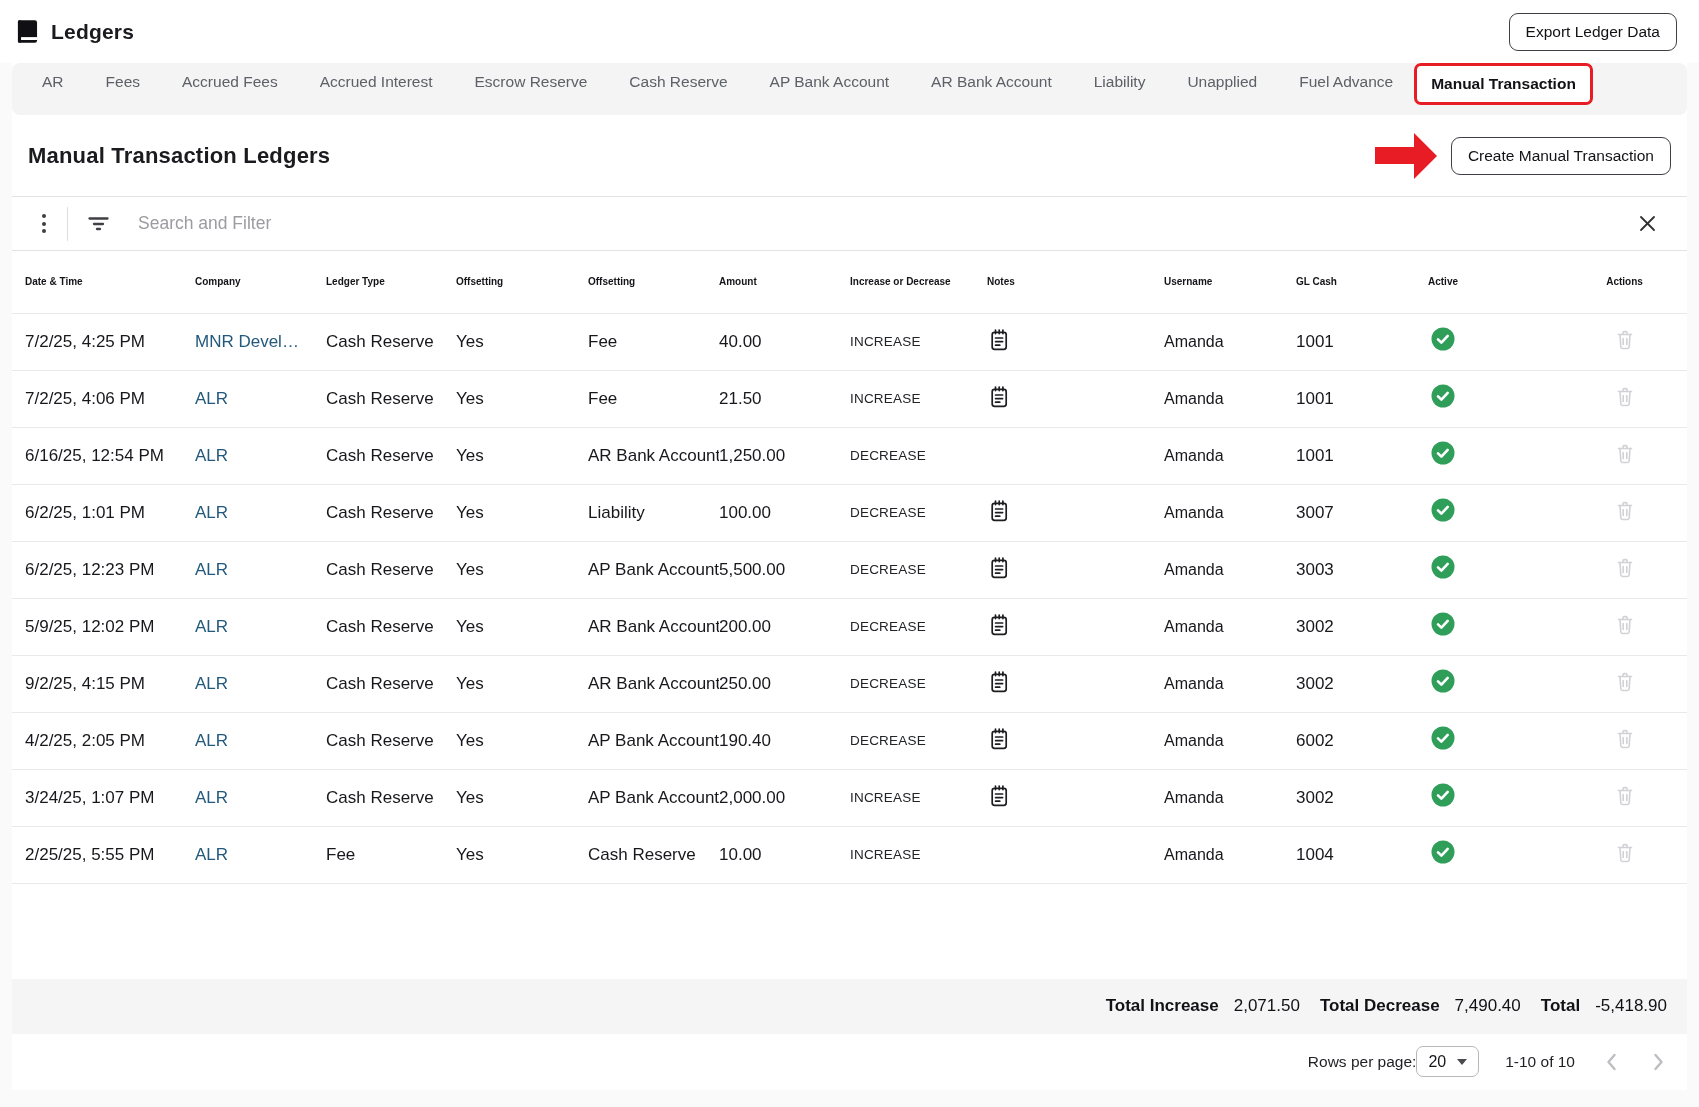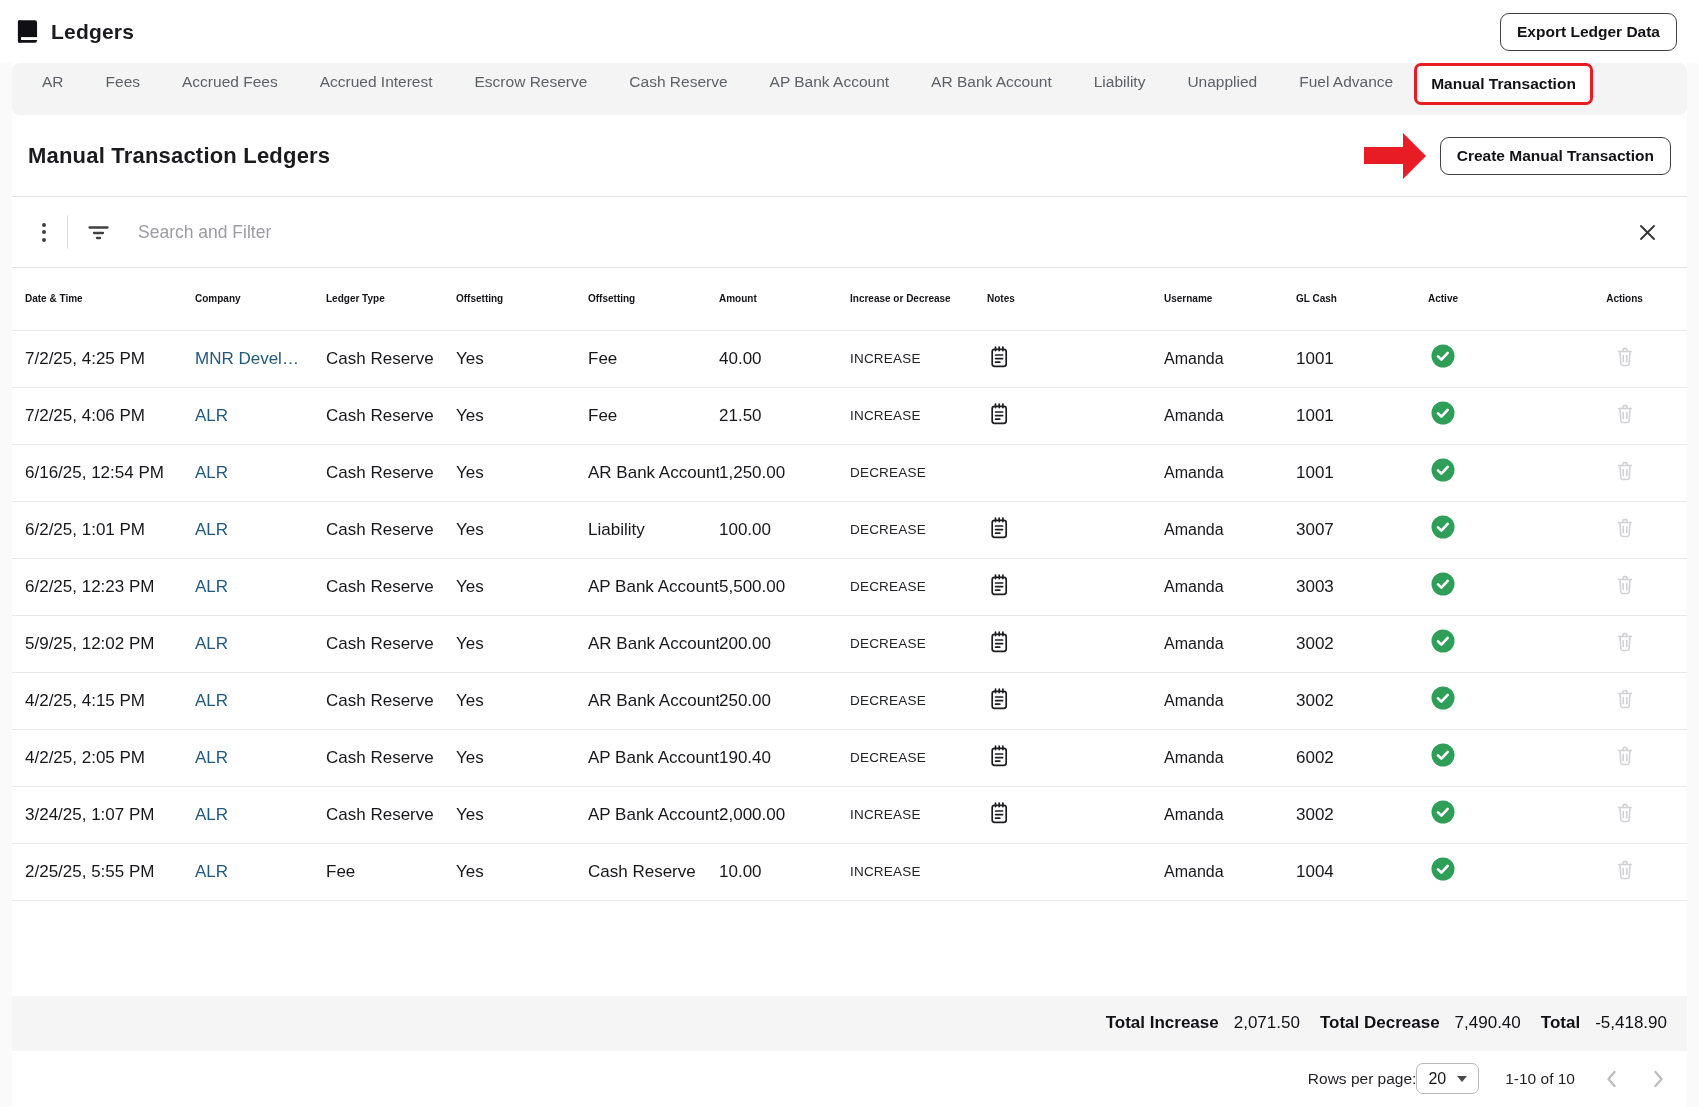"Export Ledger Data" .btn-outline { font-weight: 700 -> 400 }
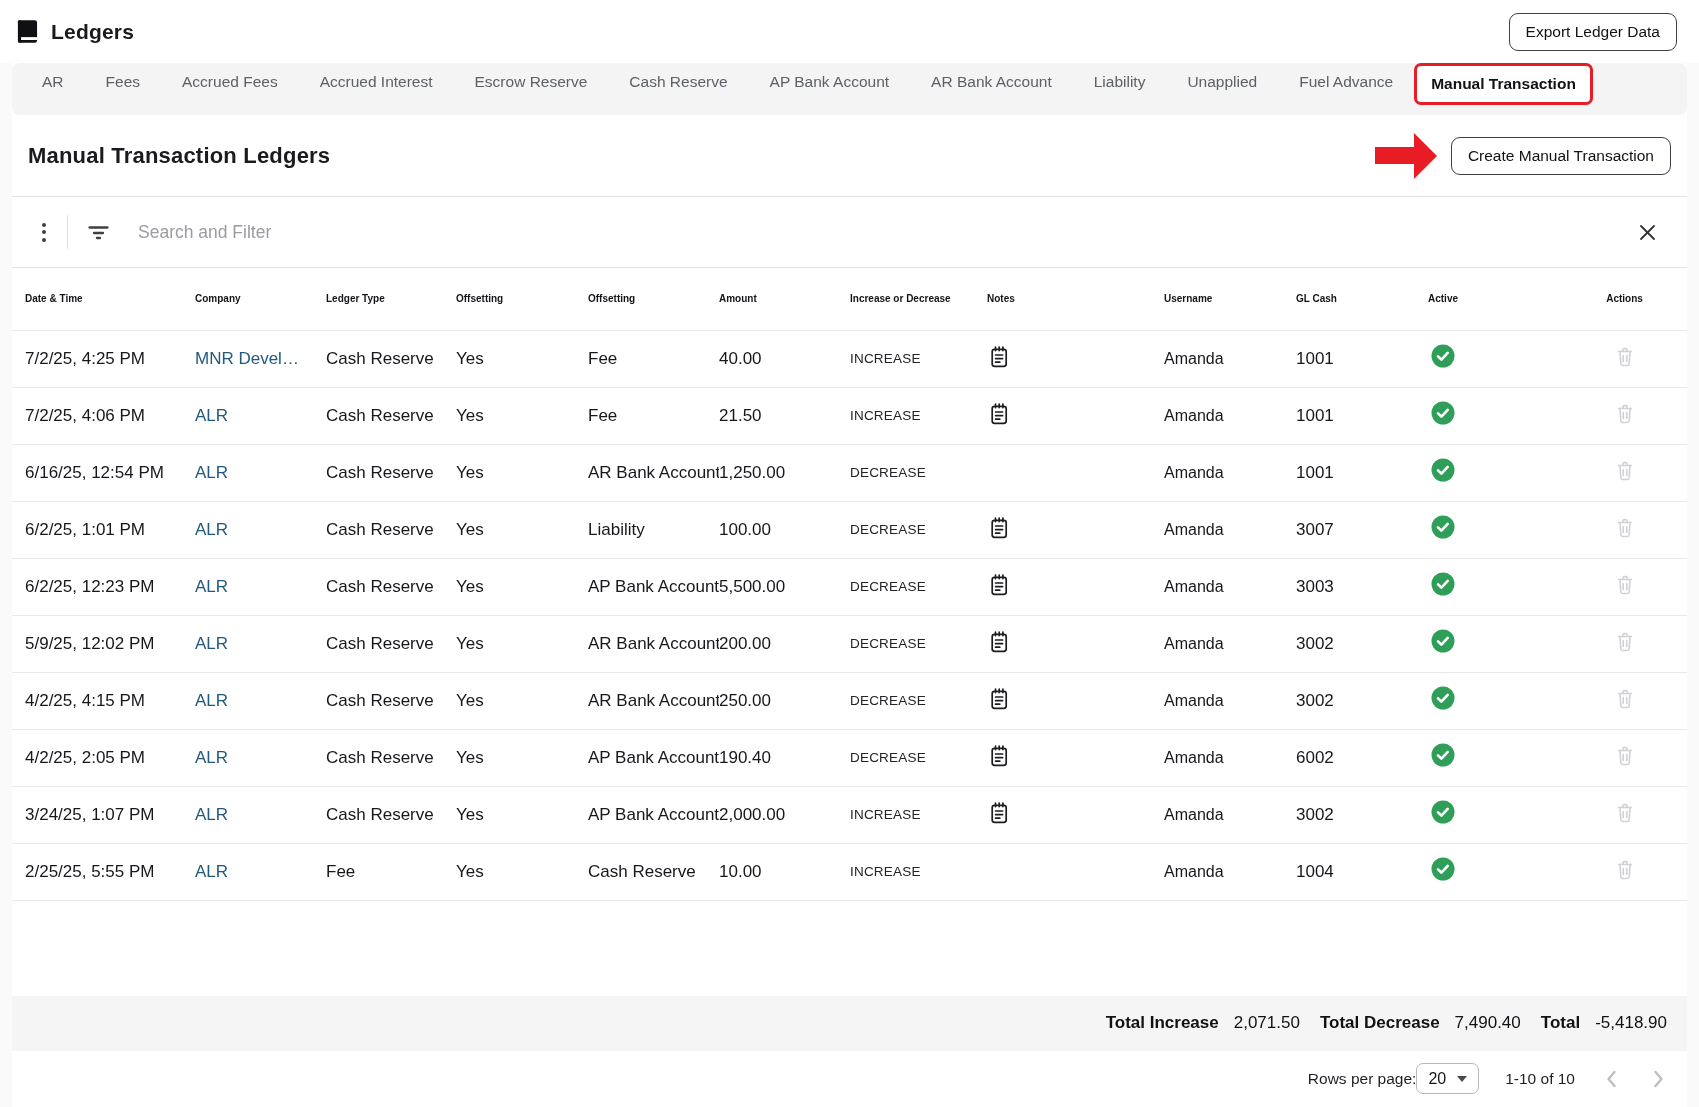"Search and Filter" .search-row { height: 72px -> 55px }
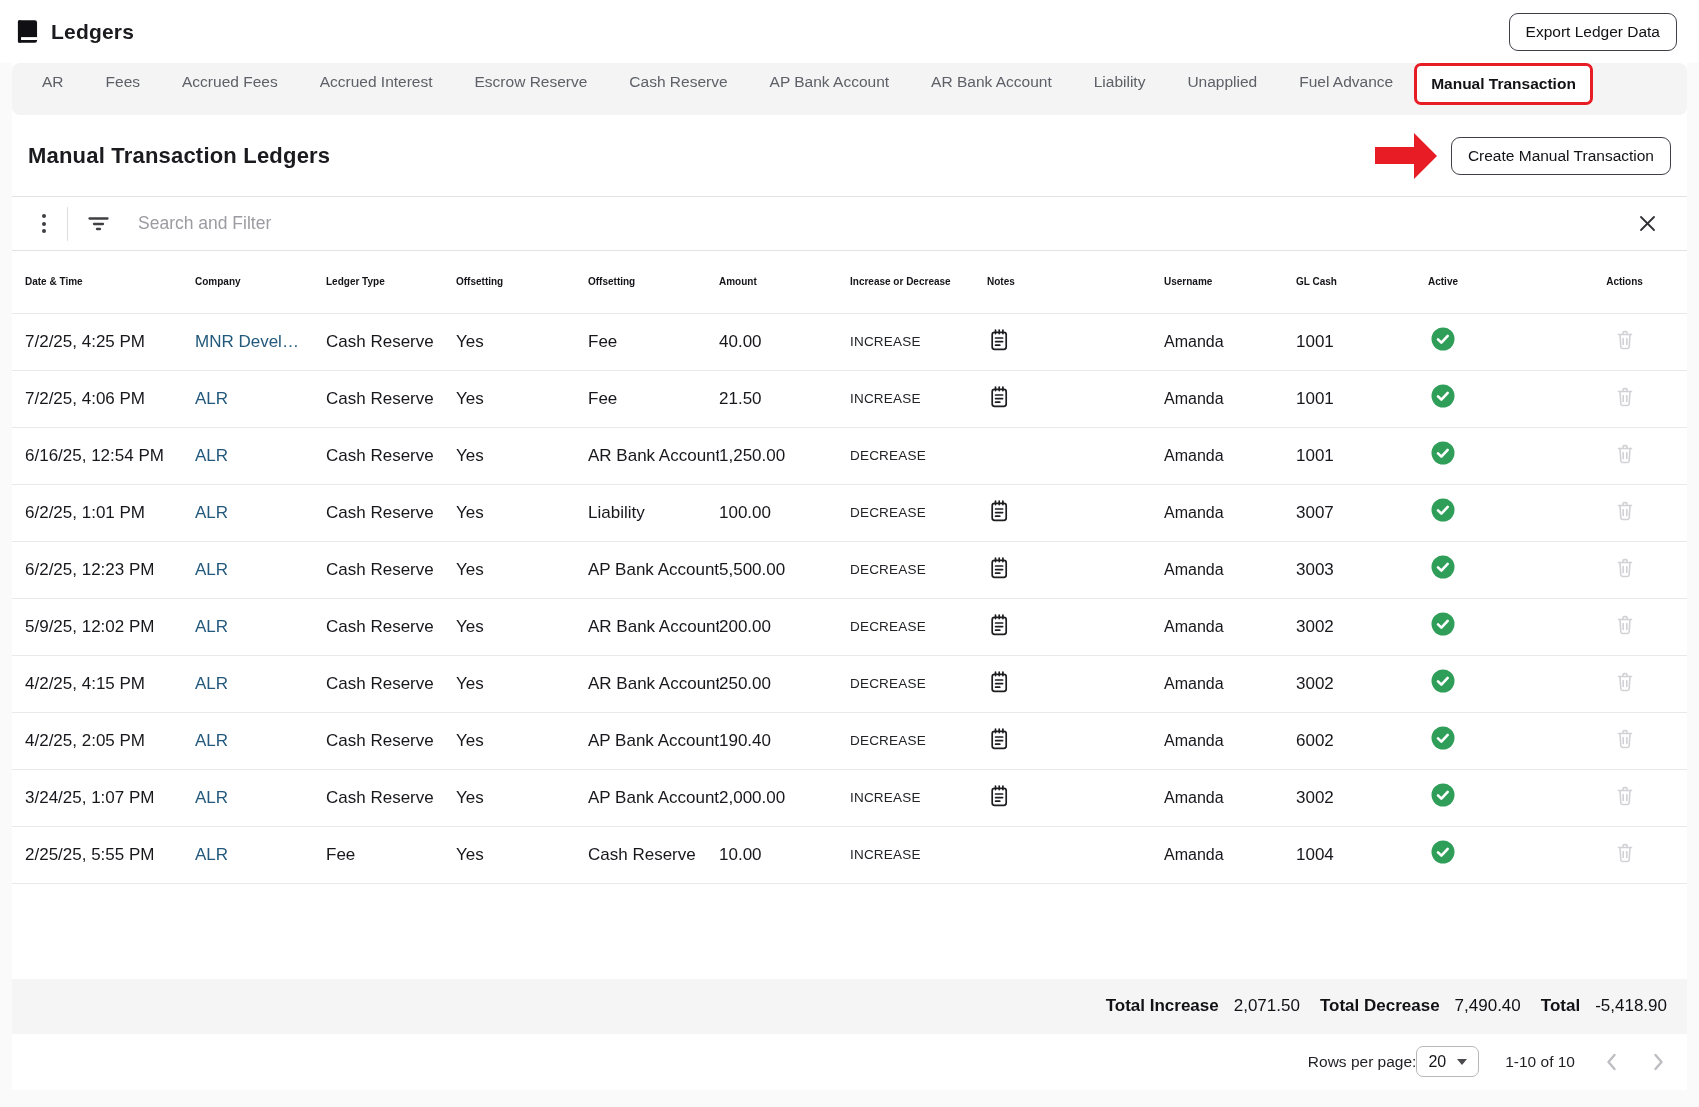"4/2/25, 4:15 PM" td { text: 4/2/25 -> 9/2/25 }
